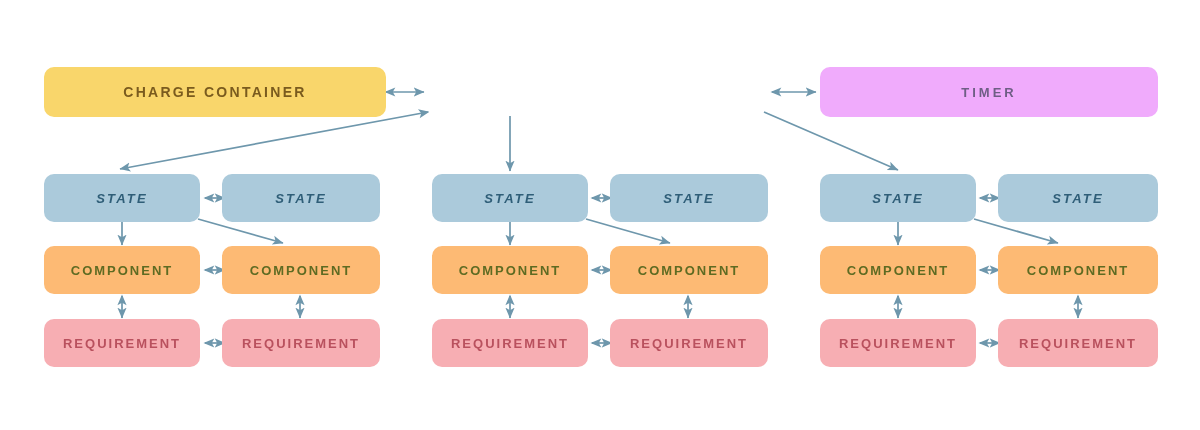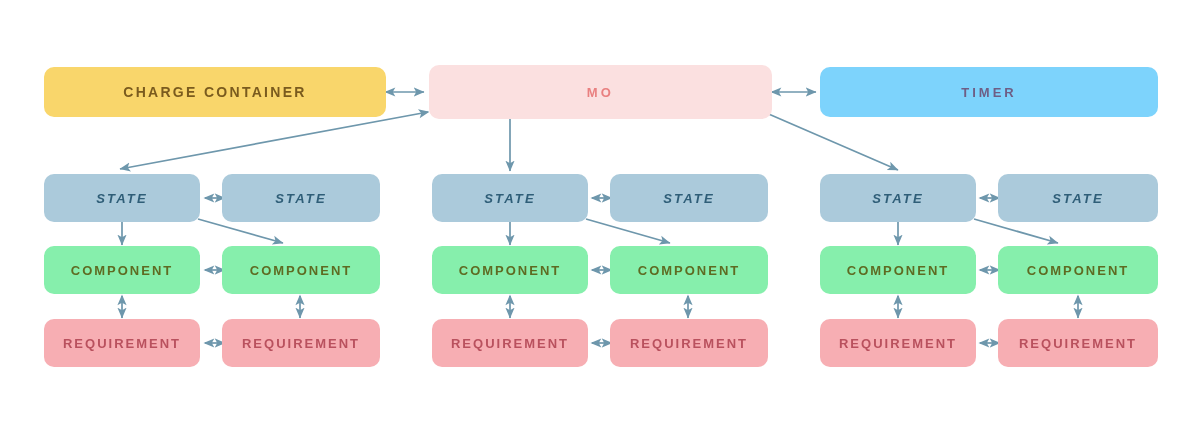"MO" div.node { html: <div> <span>MO</span> </div> -> none }
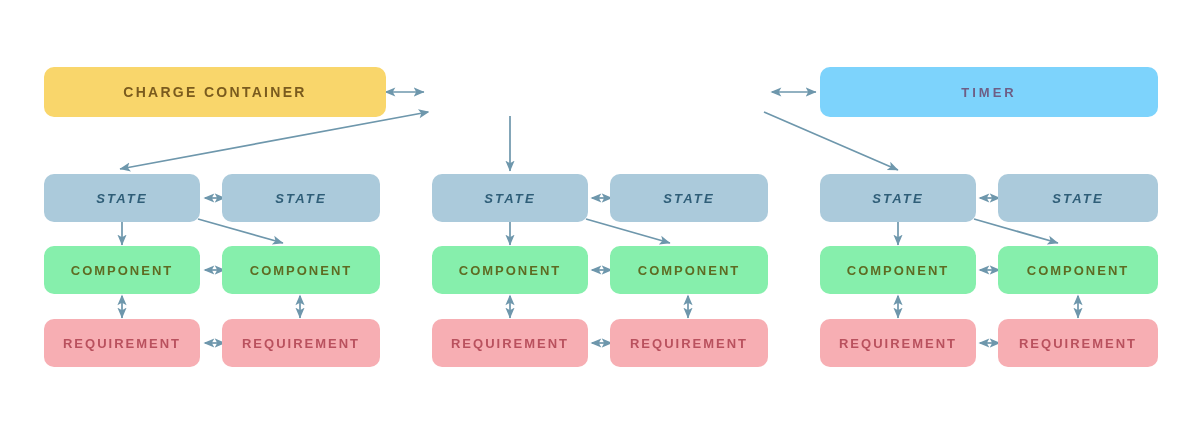"TIMER" .n-timer { background: #7dd3fc -> #f0abfc }
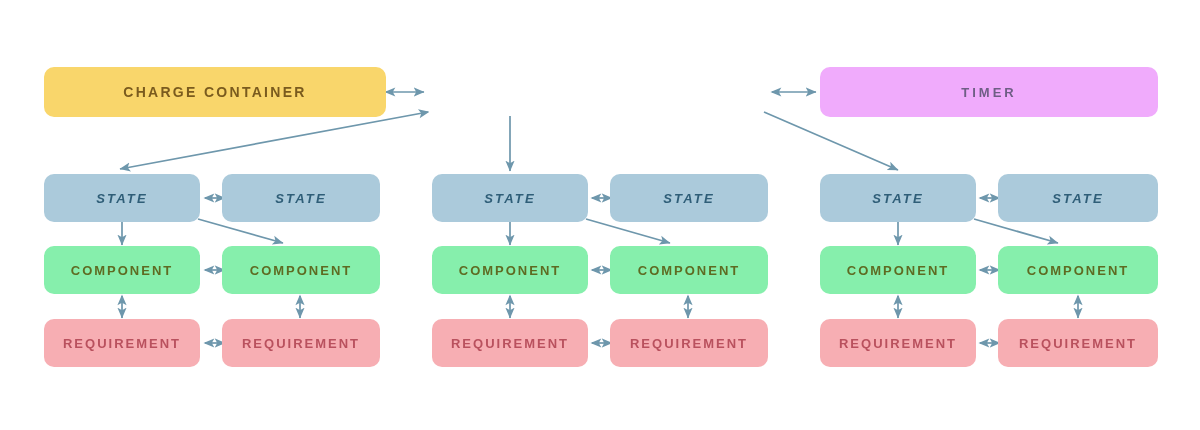"COMPONENT" .n-comp { background: #86efac -> #fdba74 }
